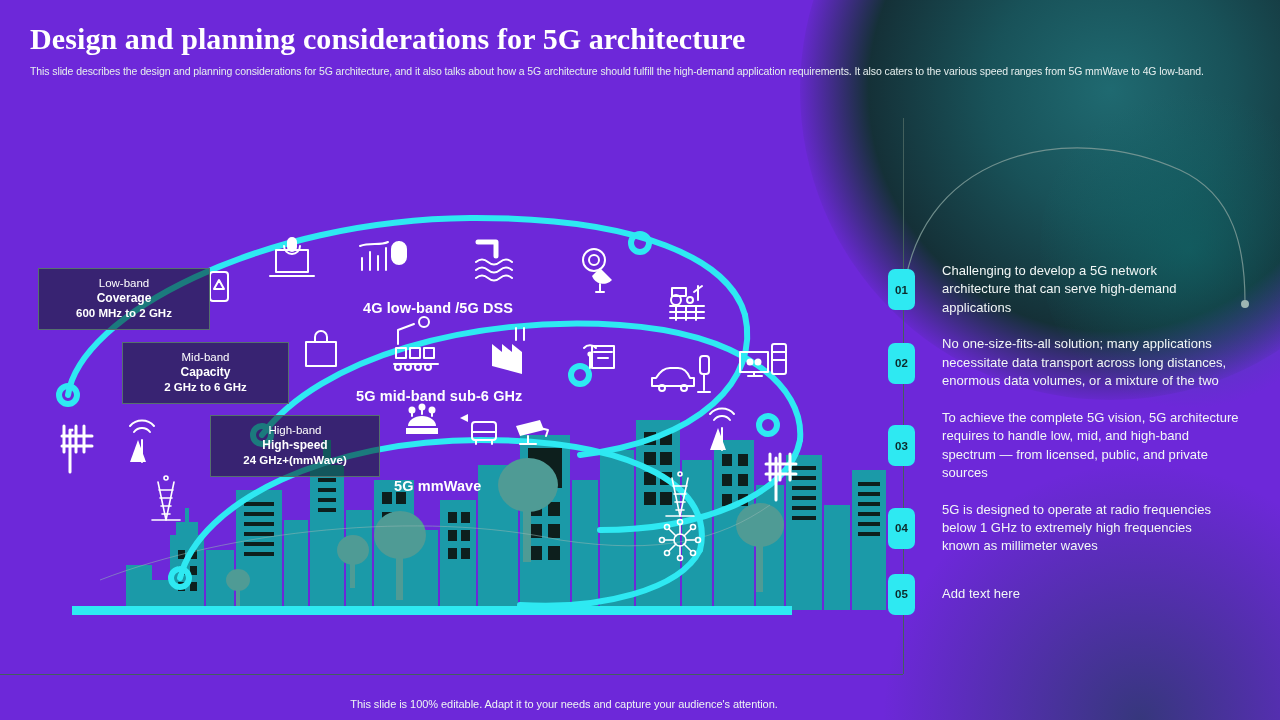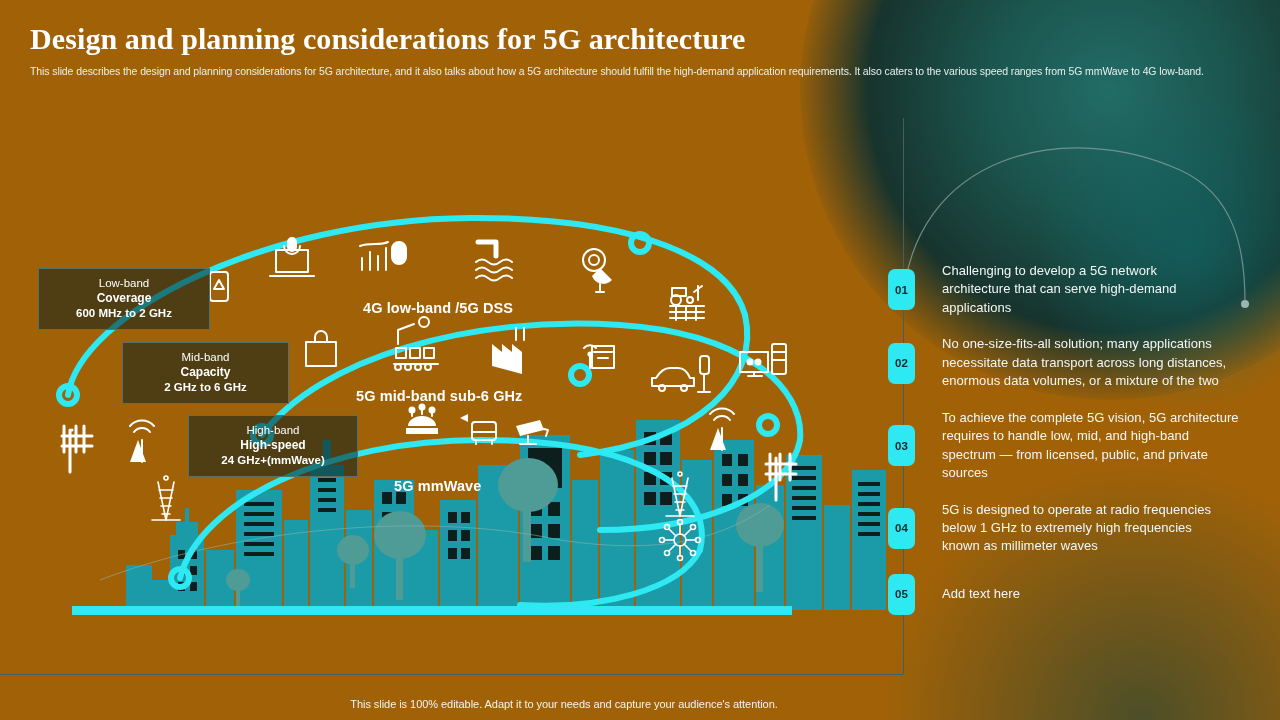"Design and planning considerations for" #slide { background: #a16207 -> #6d28d9 }
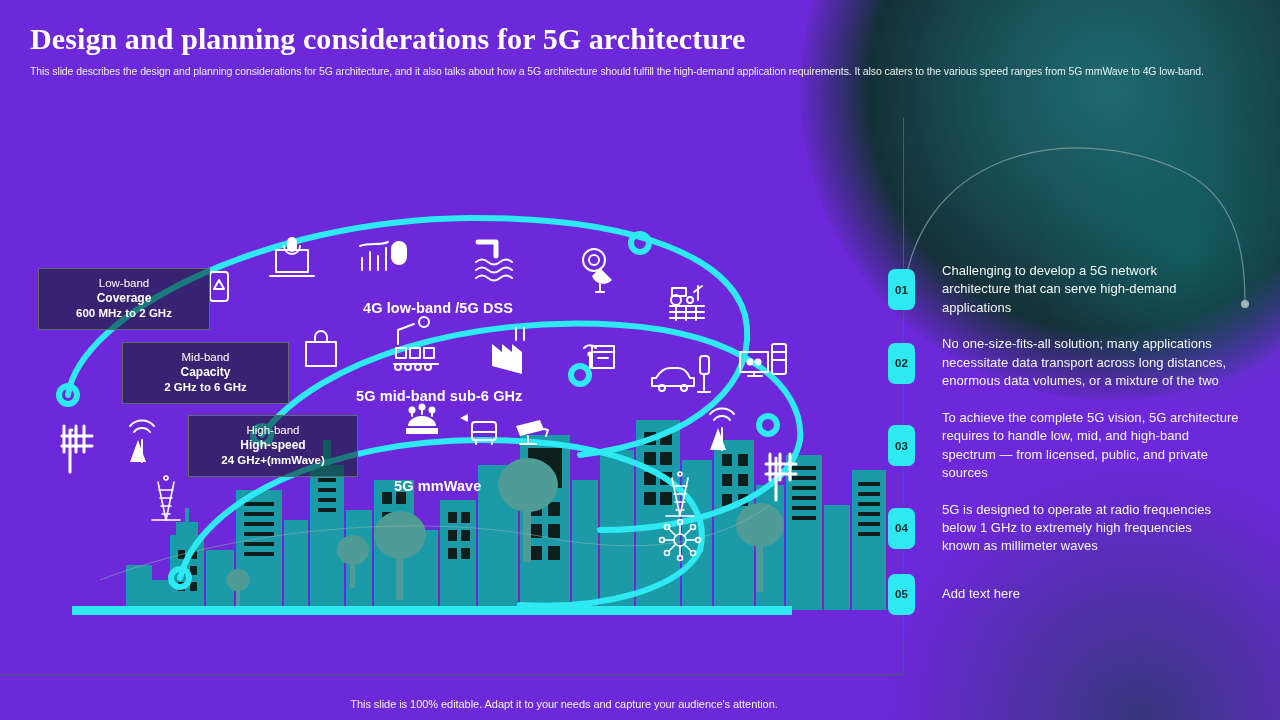"High-band" #box-high { left: 188px -> 210px }
